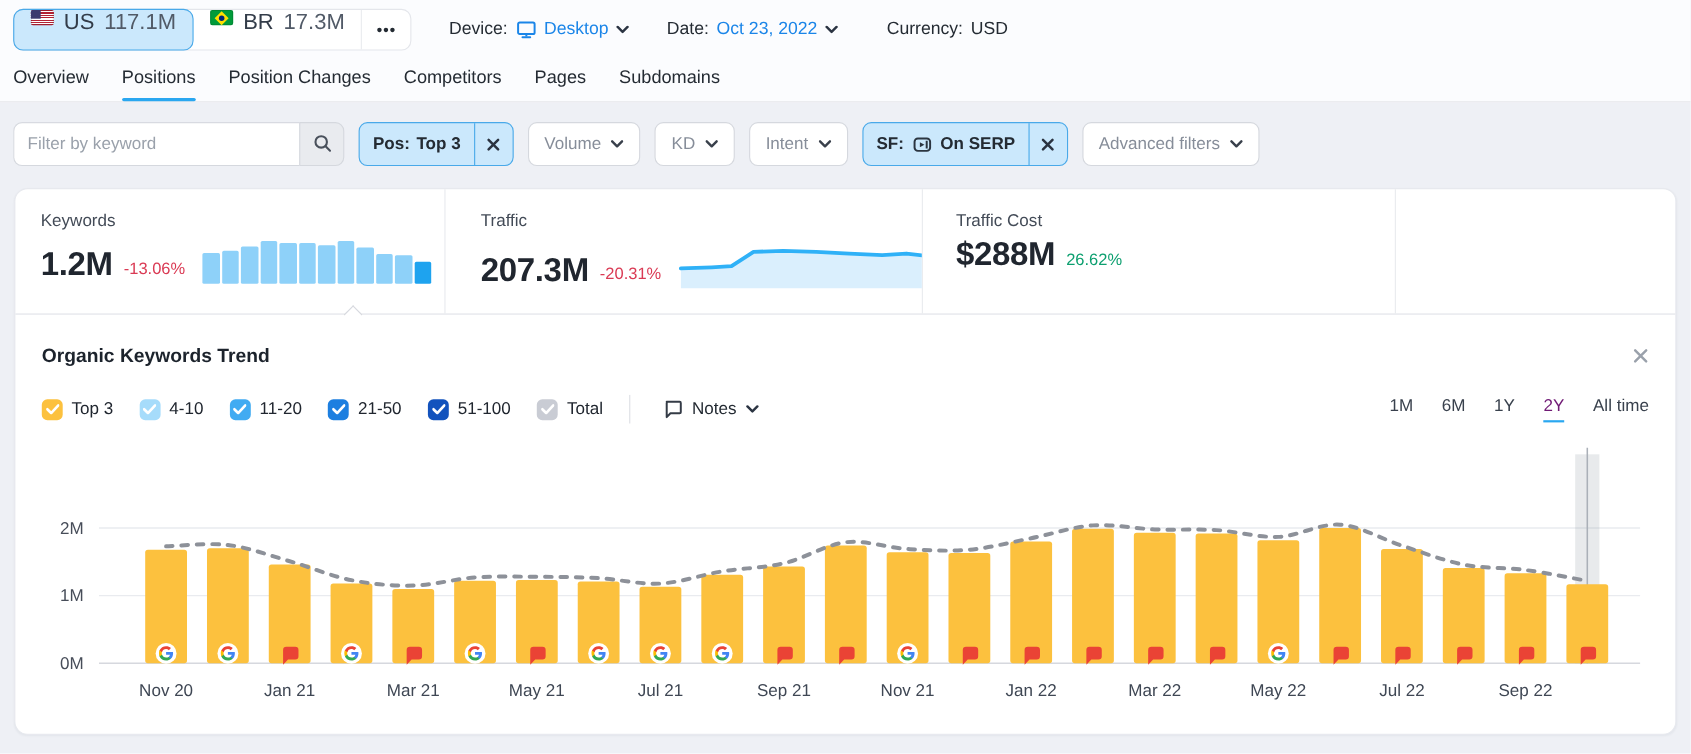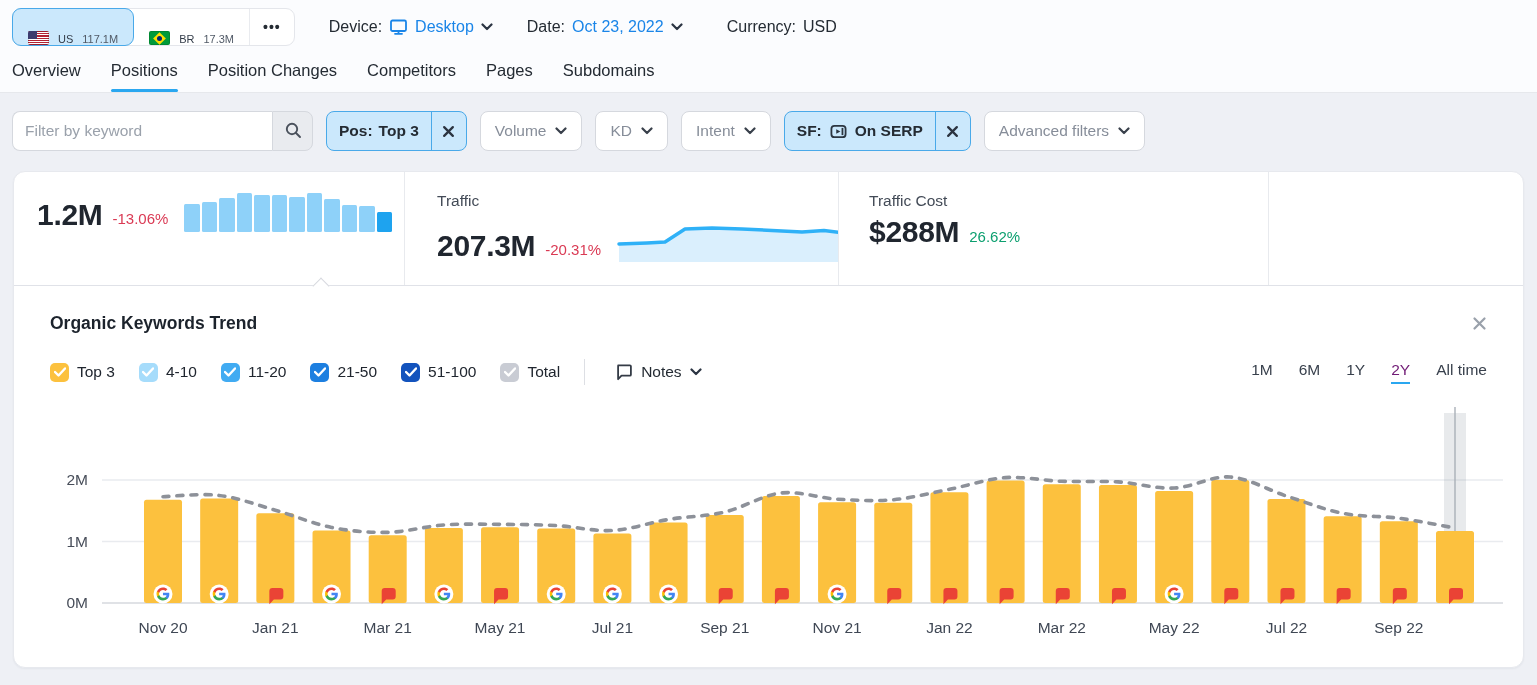"US" .country-tab { align-items: flex-end -> flex-start; font-size: 11px -> 20px }
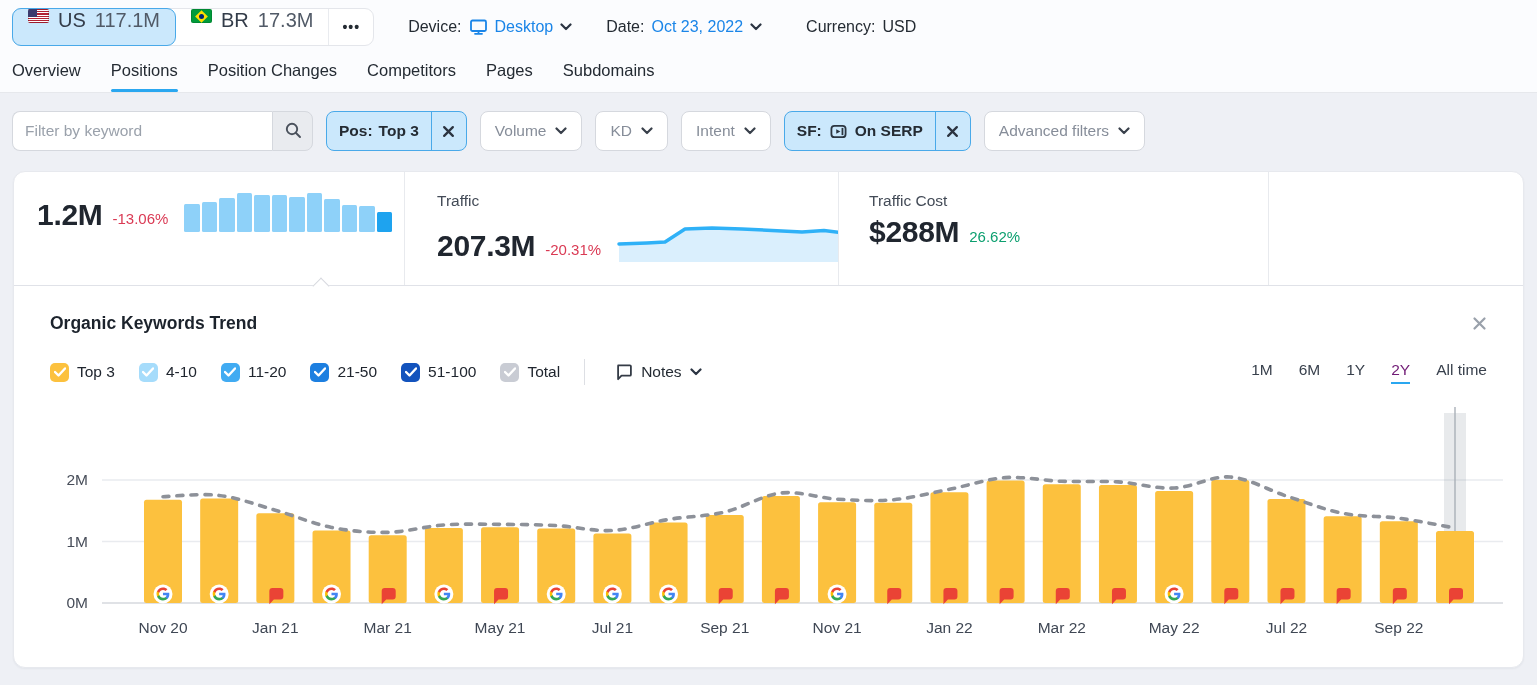"Keywords" div.stat-label { html: none -> <div>Keywords</div> }
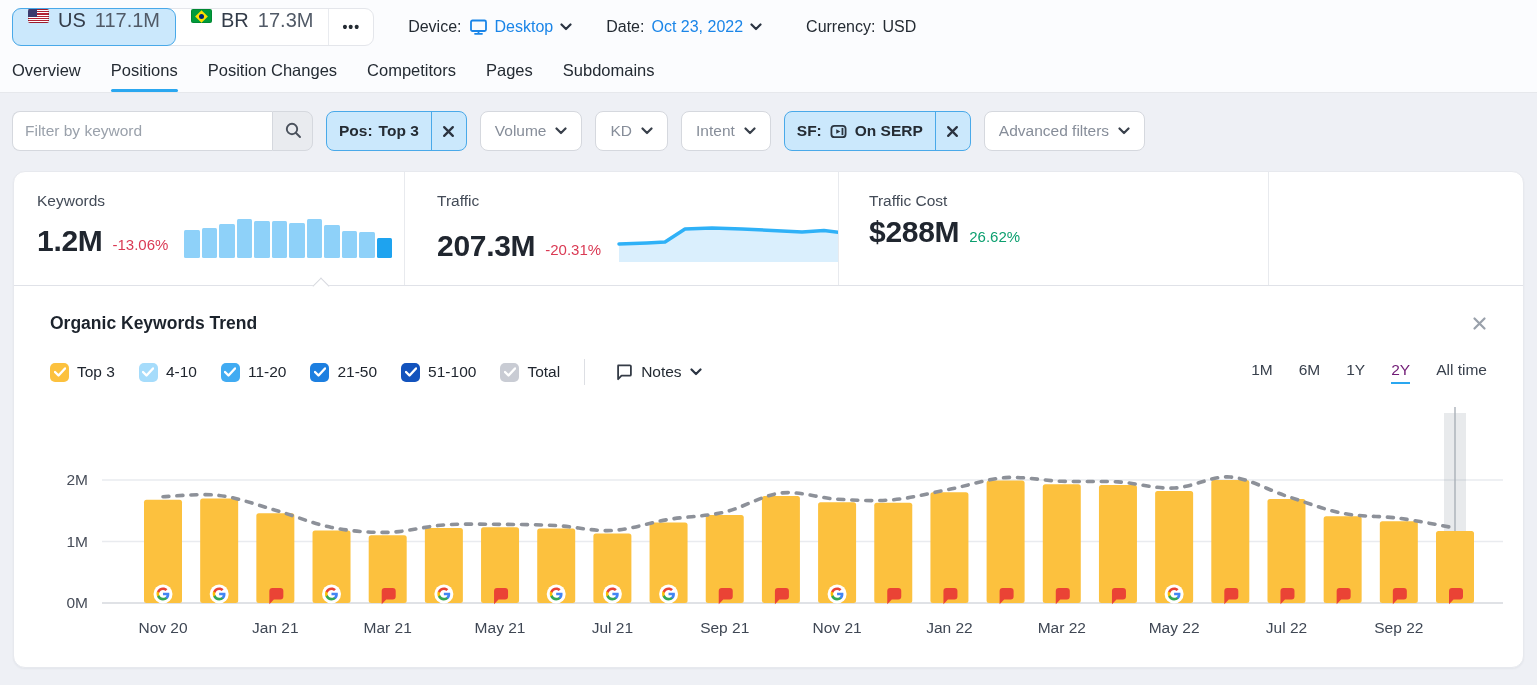"Organic Keywords Trend" .trend { padding: 27px 36px 0 -> 27px 24px 0 }
